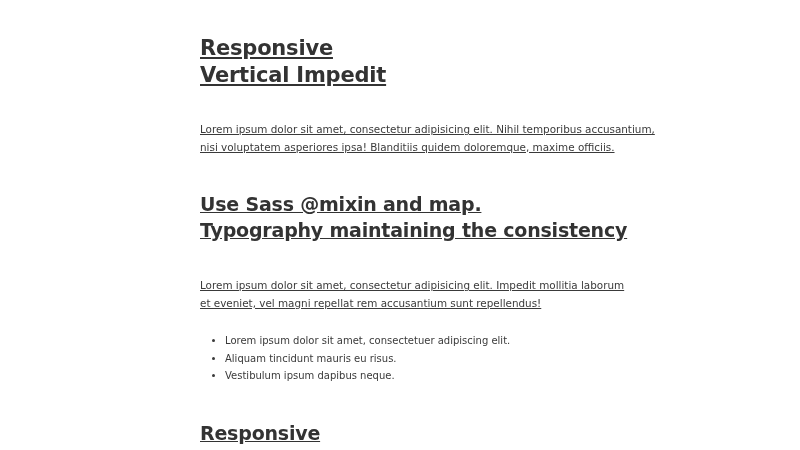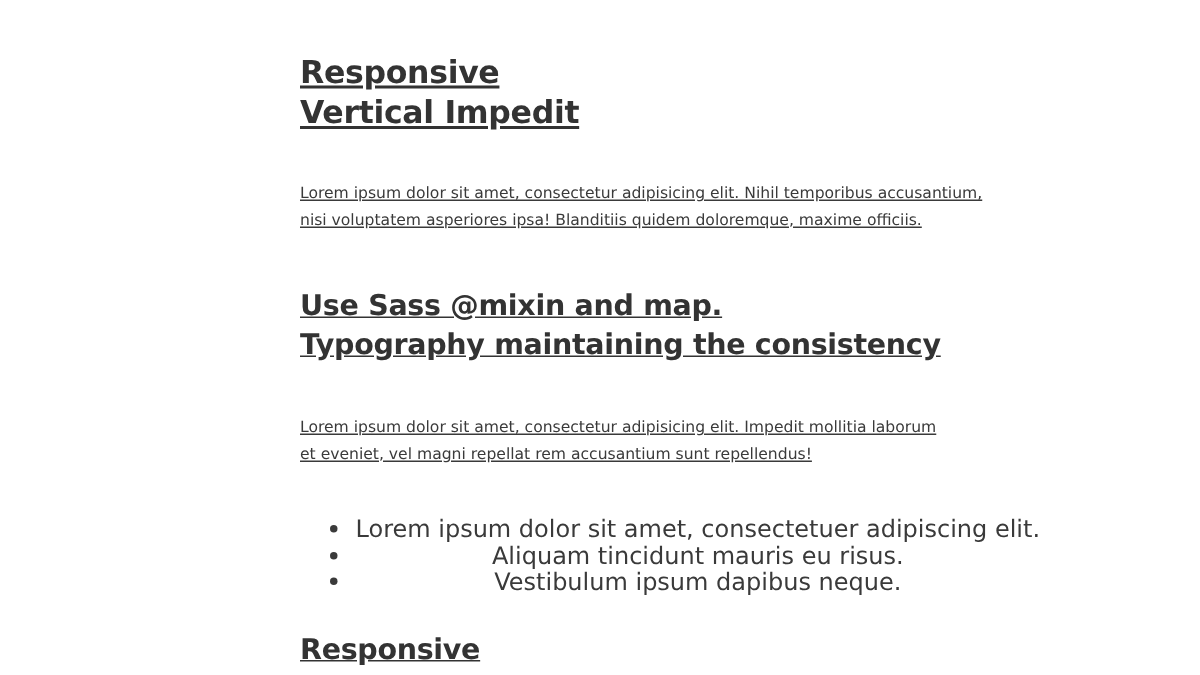"Lorem ipsum dolor sit amet, consectetuer" ul { font-size: 16px -> 10px; margin: 12px -> 0; text-align: center -> none }
